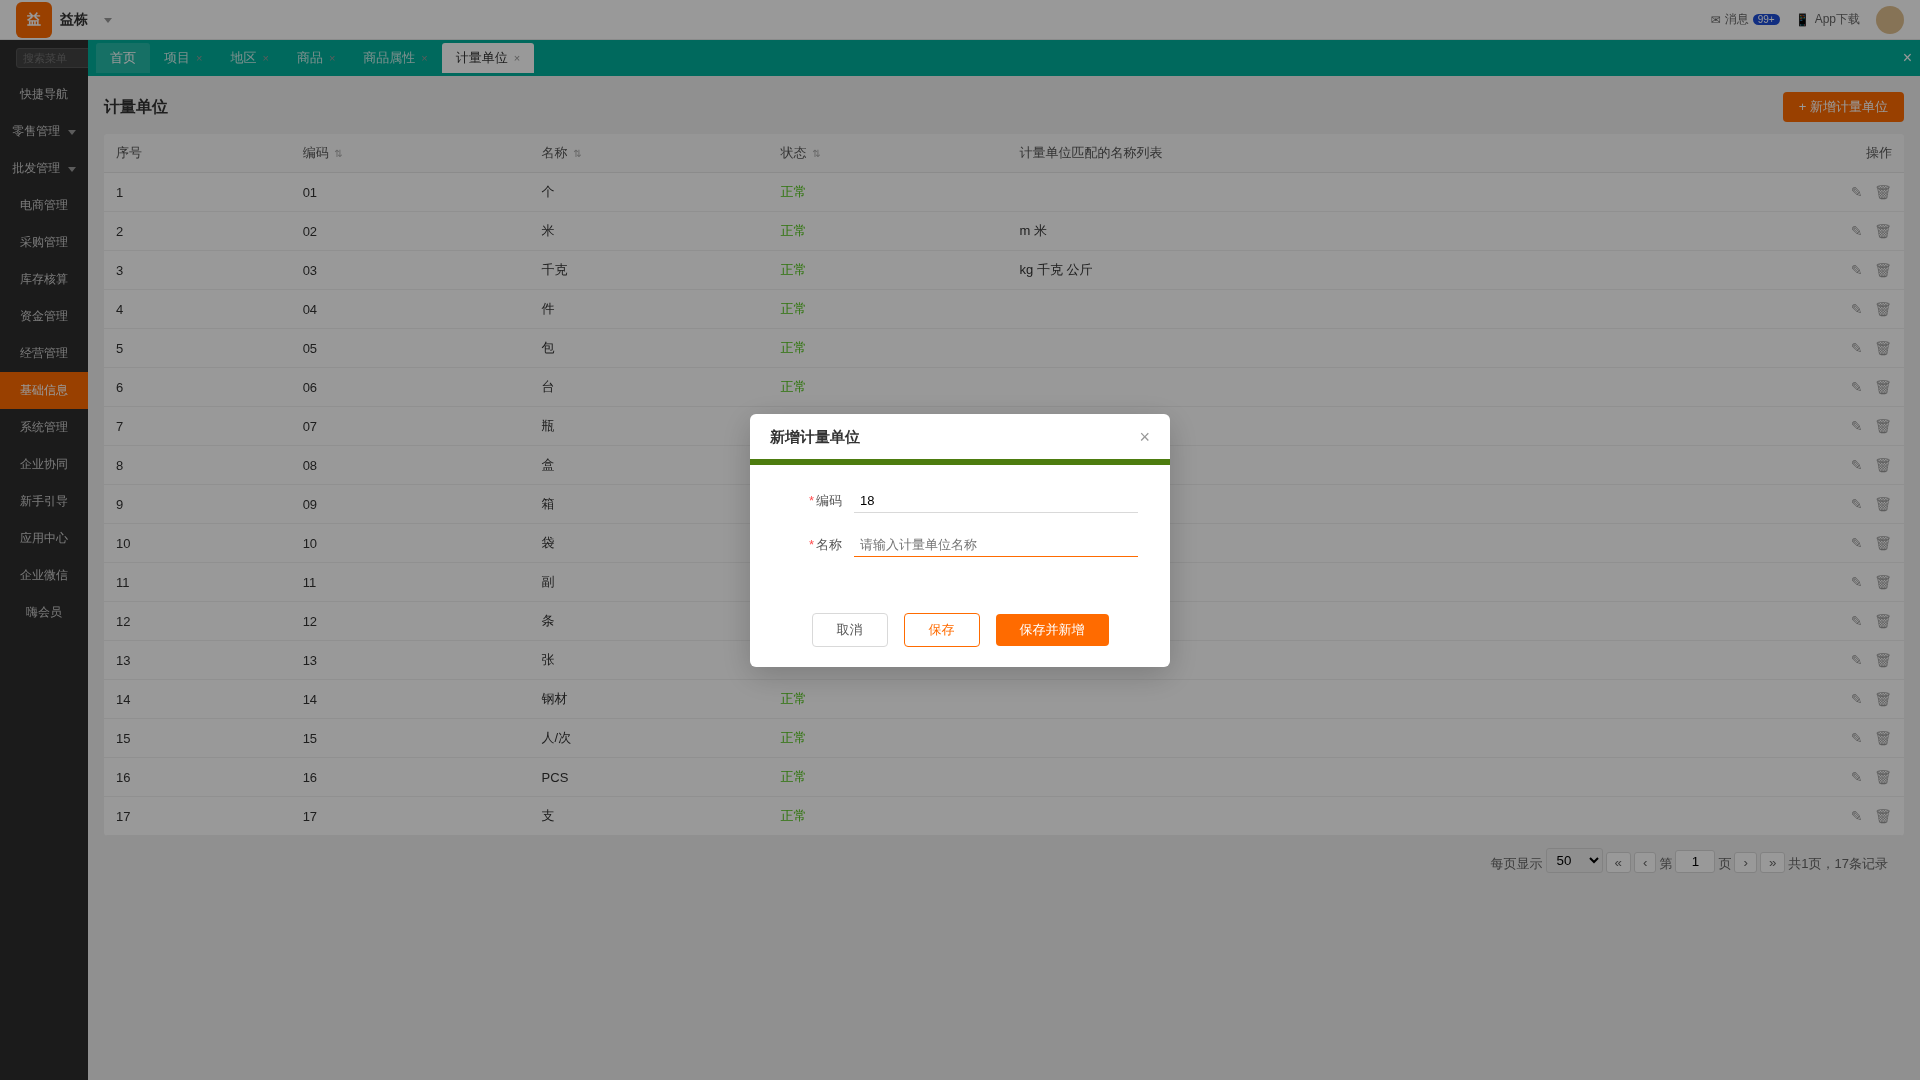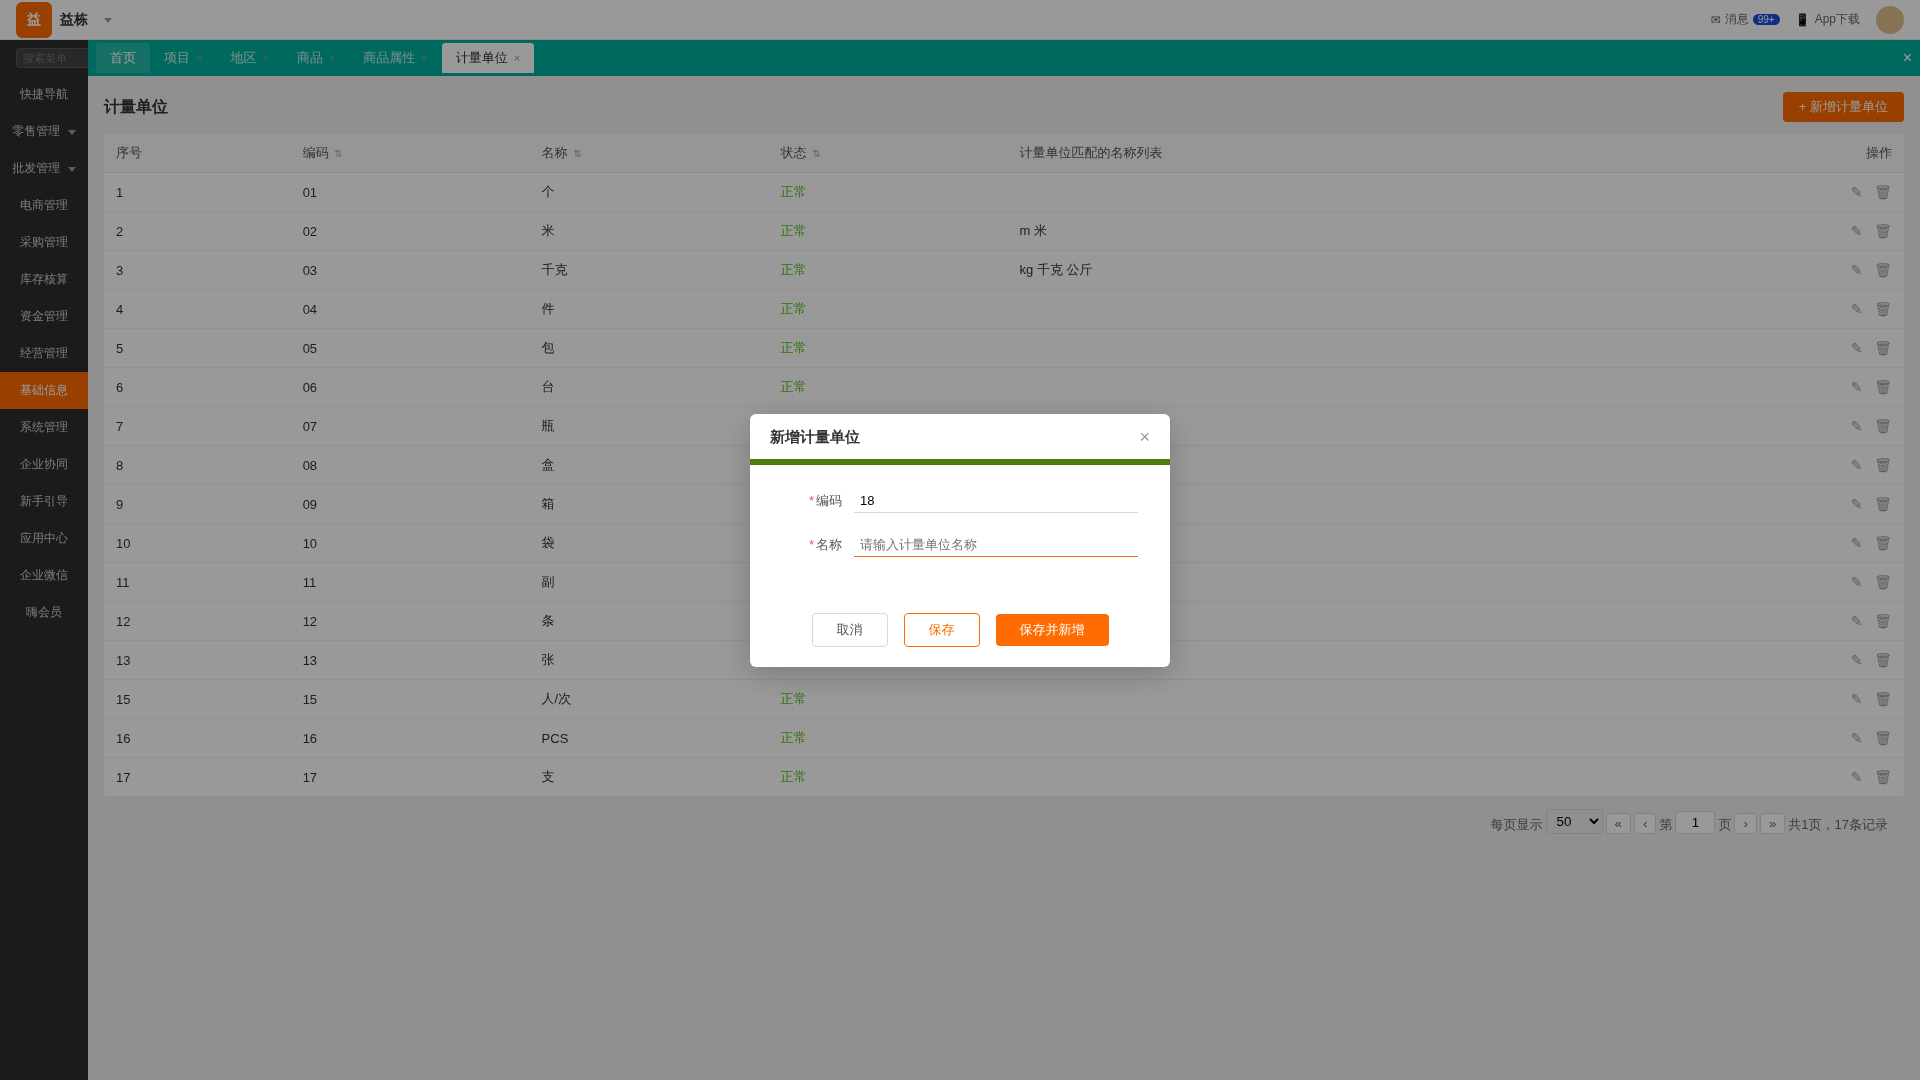"14" tr { html: none -> <tr> <td>14</td> <td>14</td> <td>钢材</td> <td>正常</td> <td></td> <td> <span>✎</span> <span>🗑</span> </td> </tr> }
